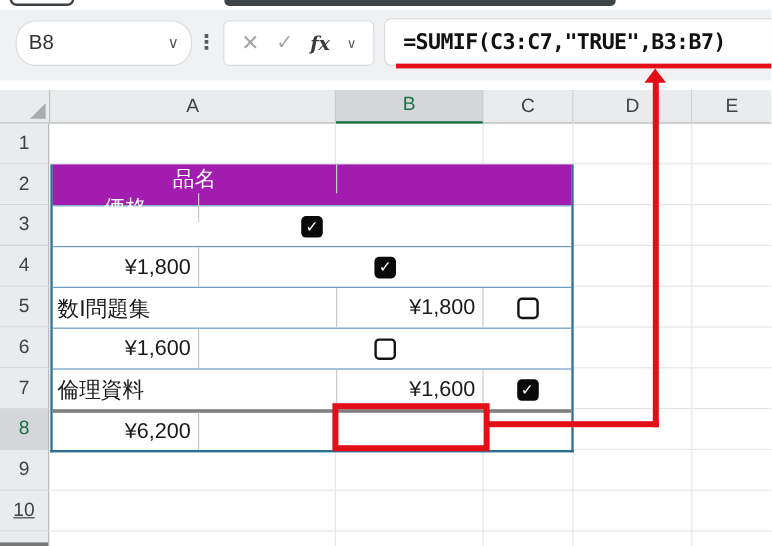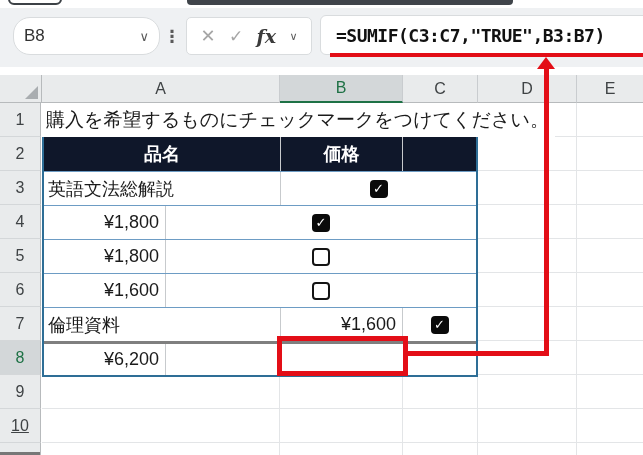"fx" .btn-fx { font-size: 19px -> 16px }
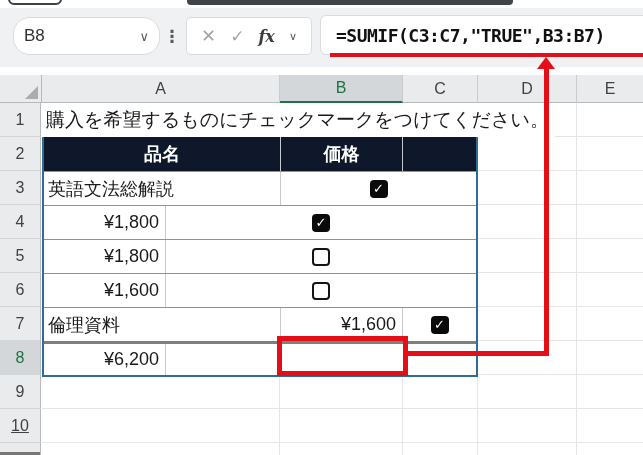"購入を希望するものにチェックマークをつけてください。" div.a1text { html: <div>購入を希望するものにチェックマークをつけてください。</div> -> none }
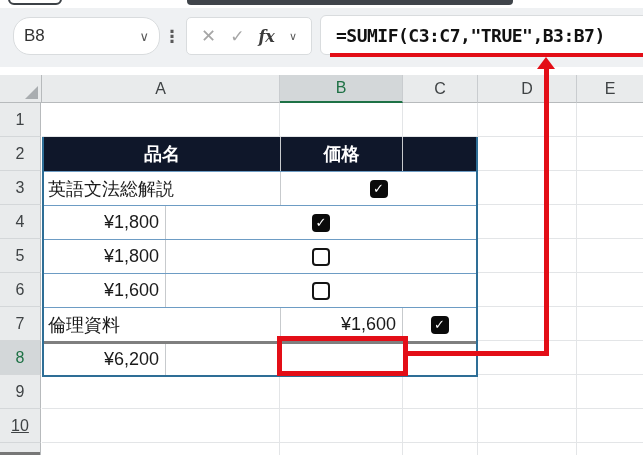"品名" .trow.hdr { background: #0f172a -> #a21caf; flex-direction: none -> column; font-weight: bold -> normal }
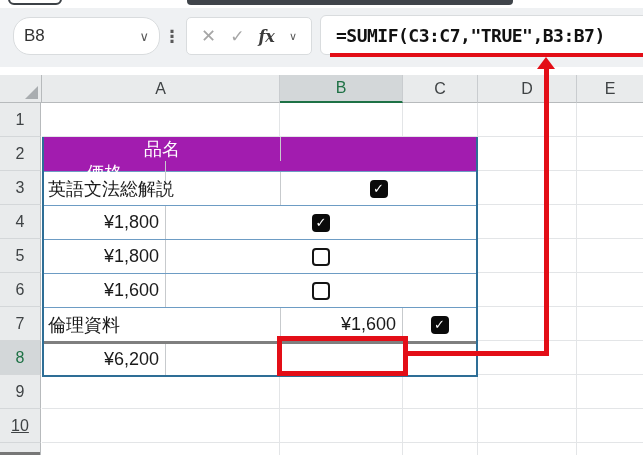"英語文法総解説" div.tc { html: <div>英語文法総解説</div> -> none }
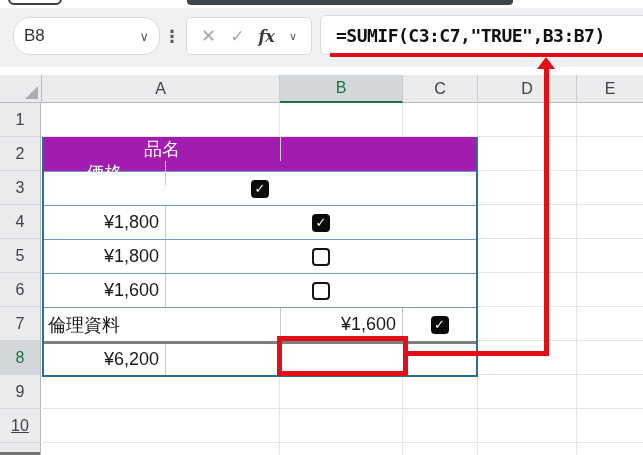"数Ⅰ問題集" div.tc { html: none -> <div>数Ⅰ問題集</div> }
